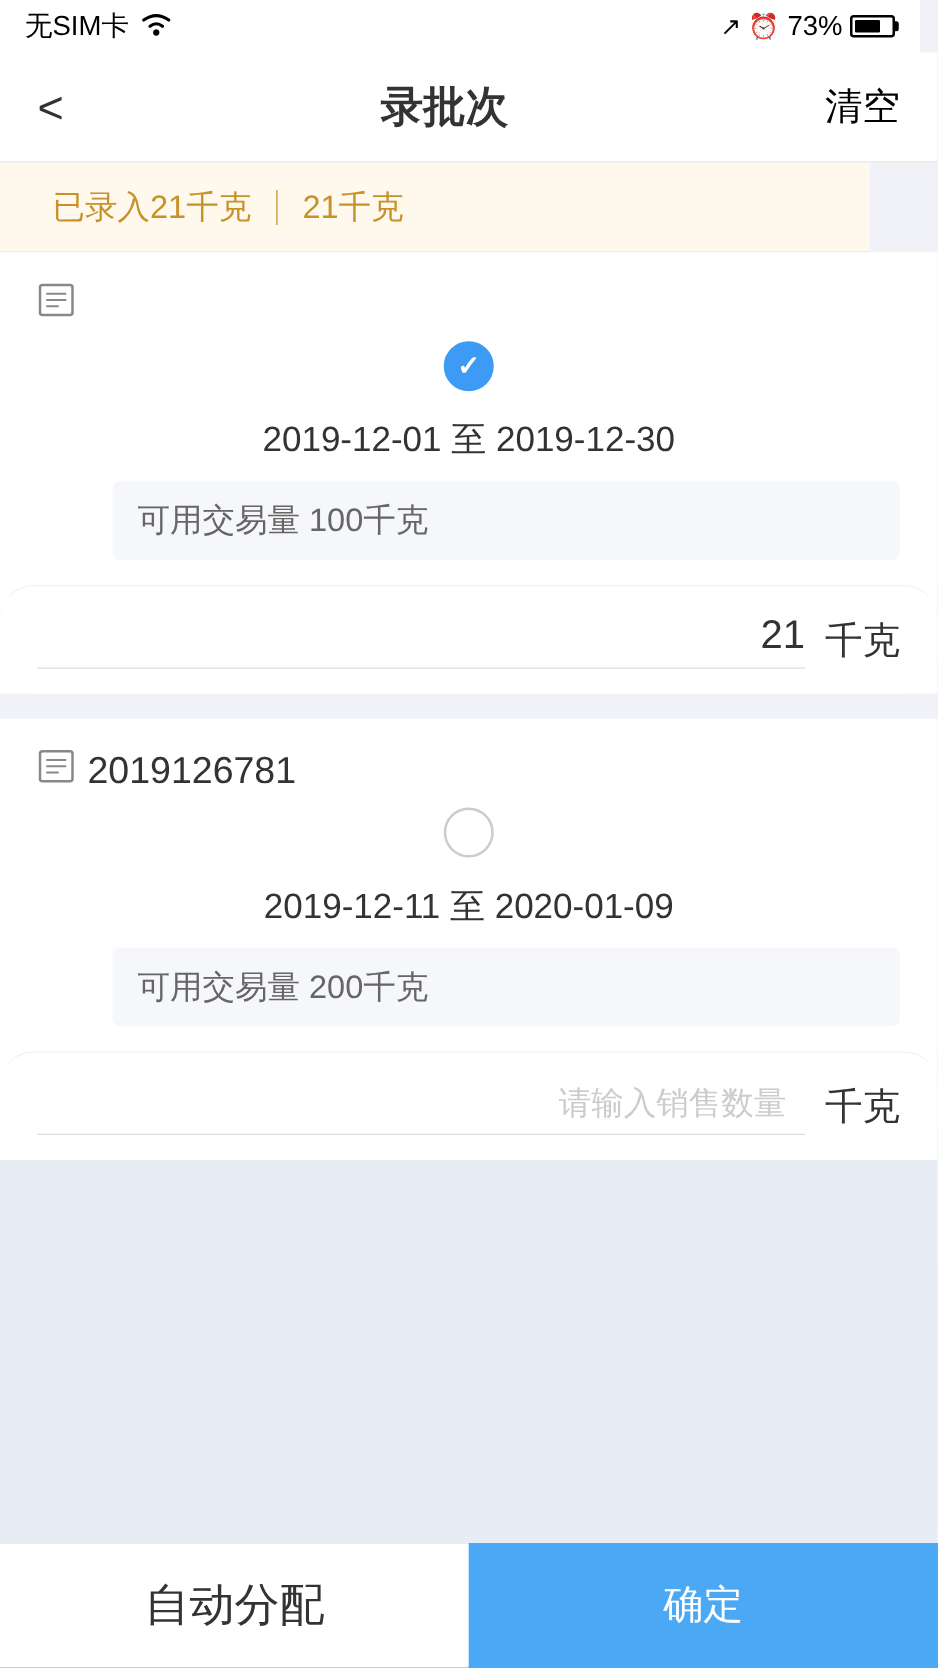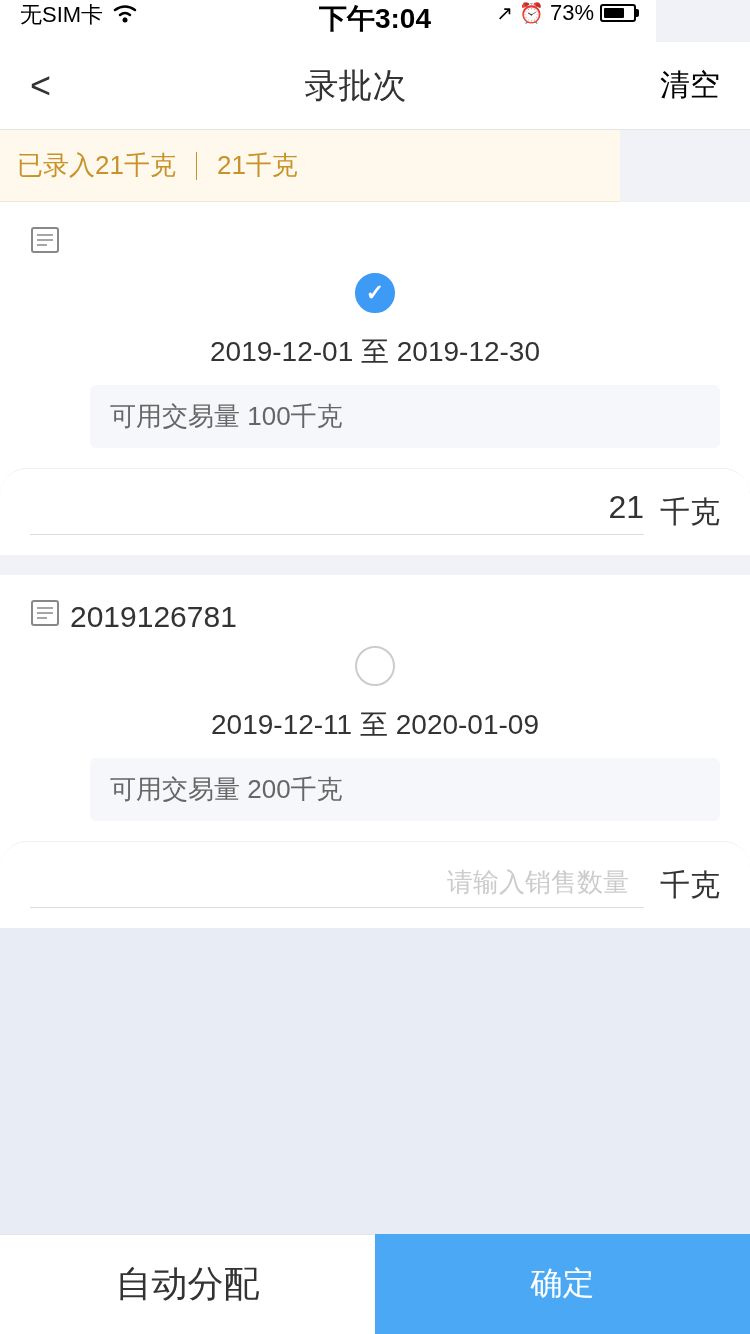"无SIM卡" .status-bar { align-items: flex-start -> center; width: 656px -> 736px }
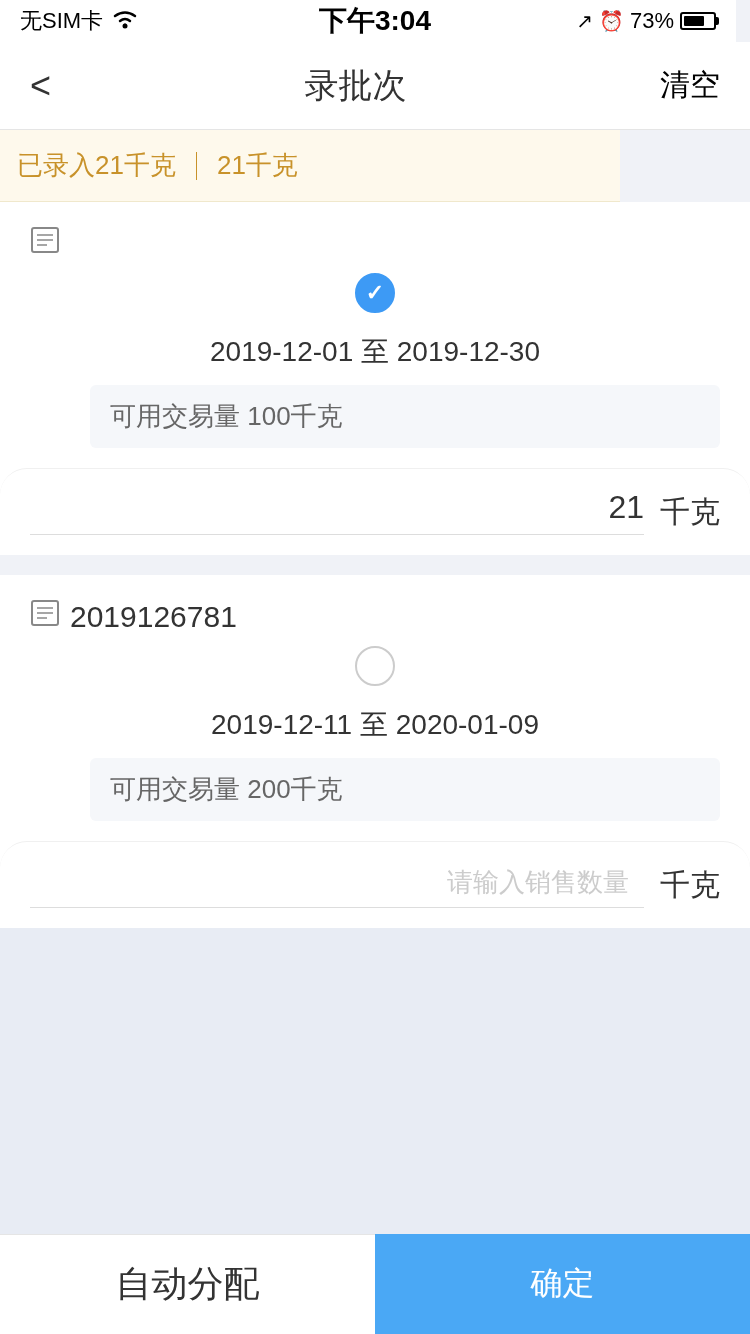"下午3:04" div.status-center { html: <div>下午3:04</div> -> none }
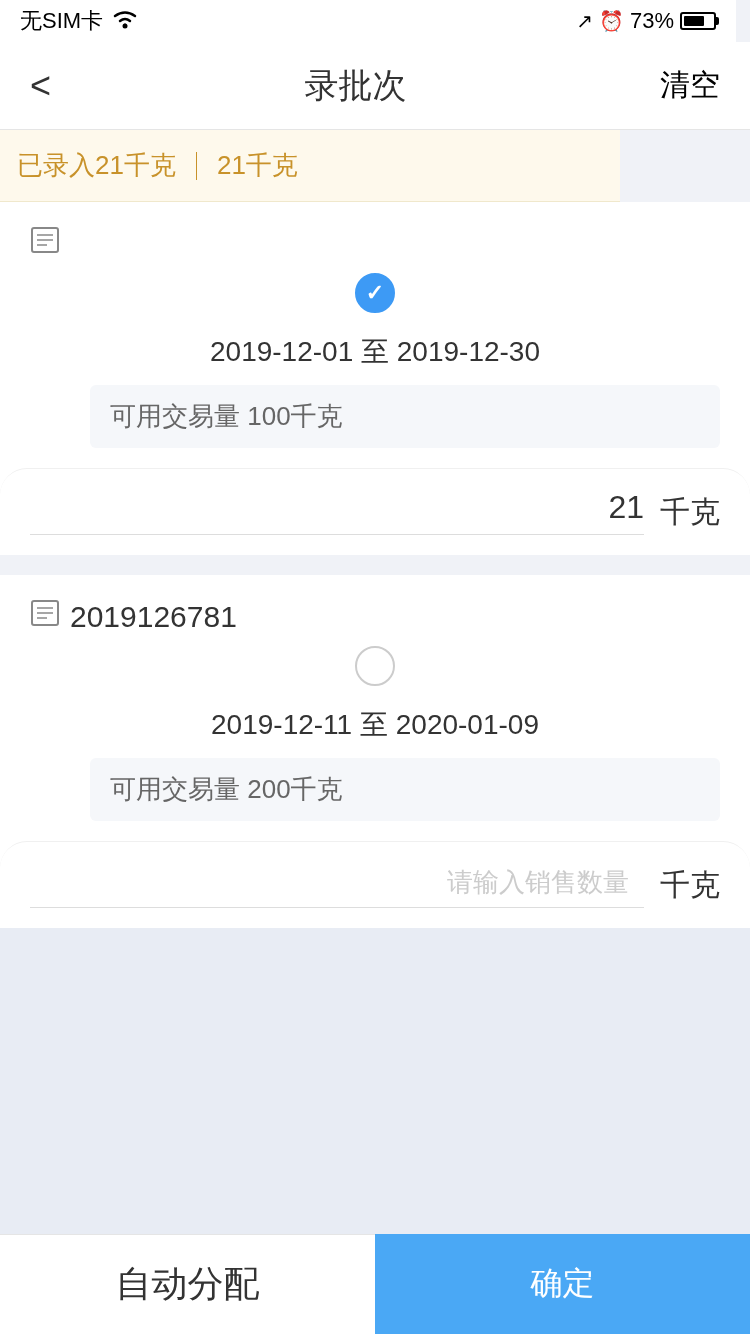"录批次" .nav-title { font-weight: 400 -> 700 }
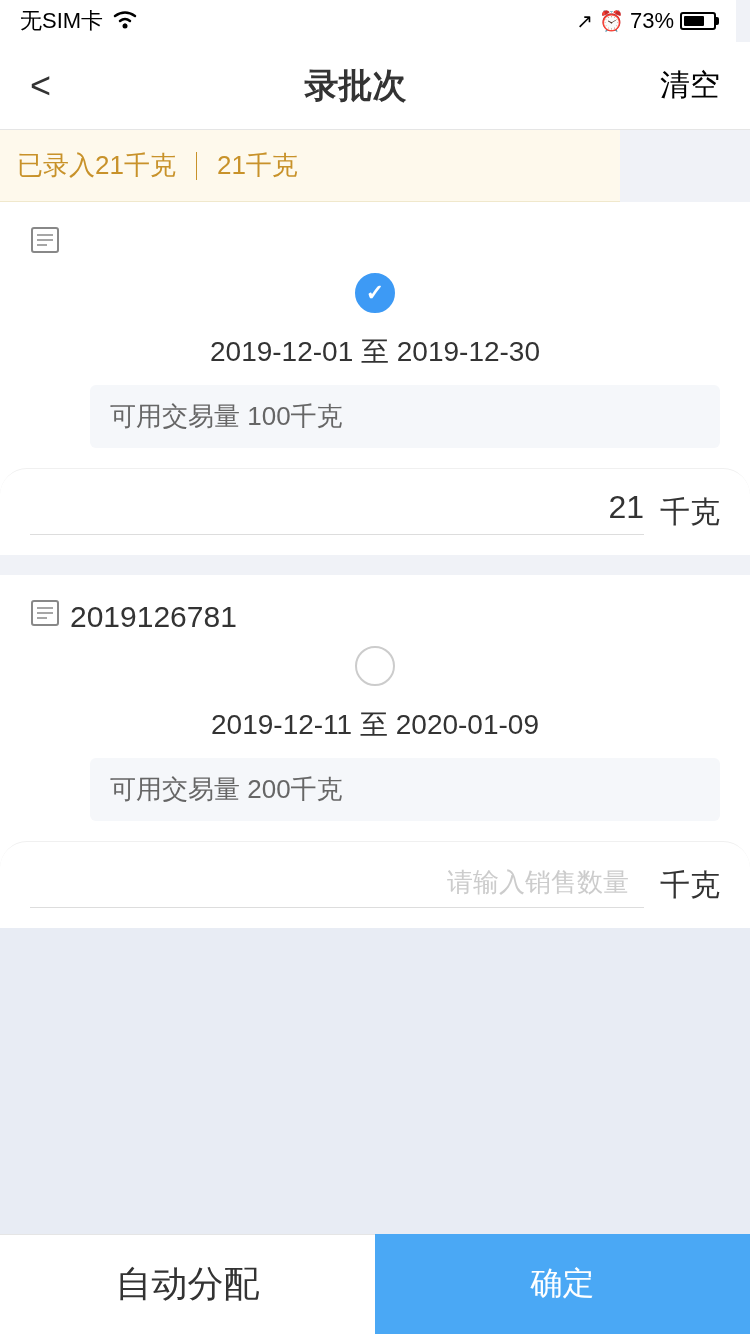"已录入21千克" .summary-bar { padding: 18px 17px -> 18px 42px; width: 620px -> 696px }
